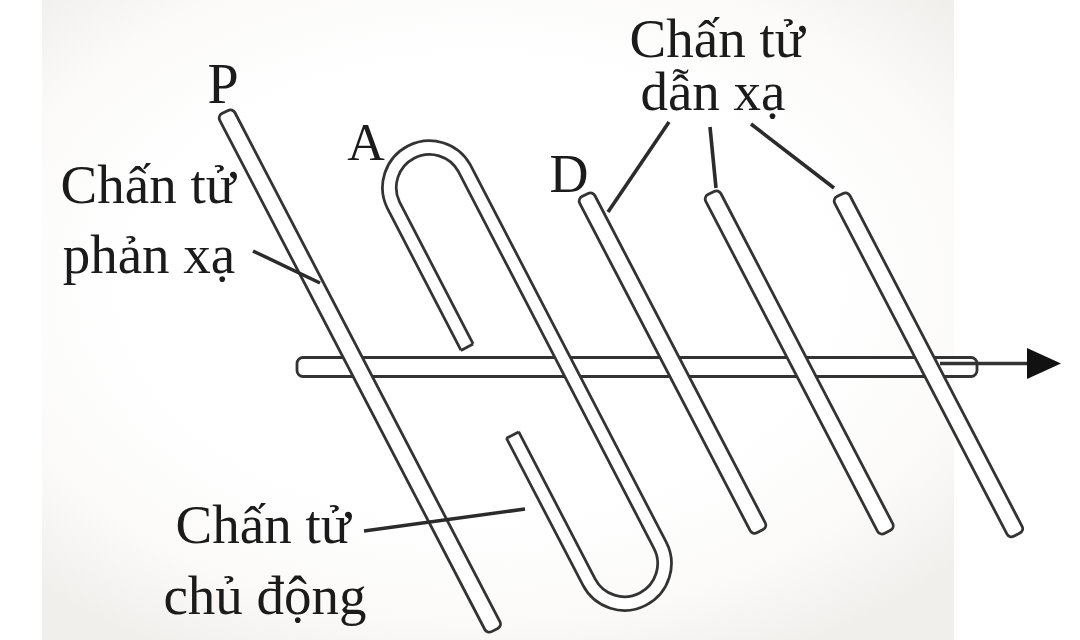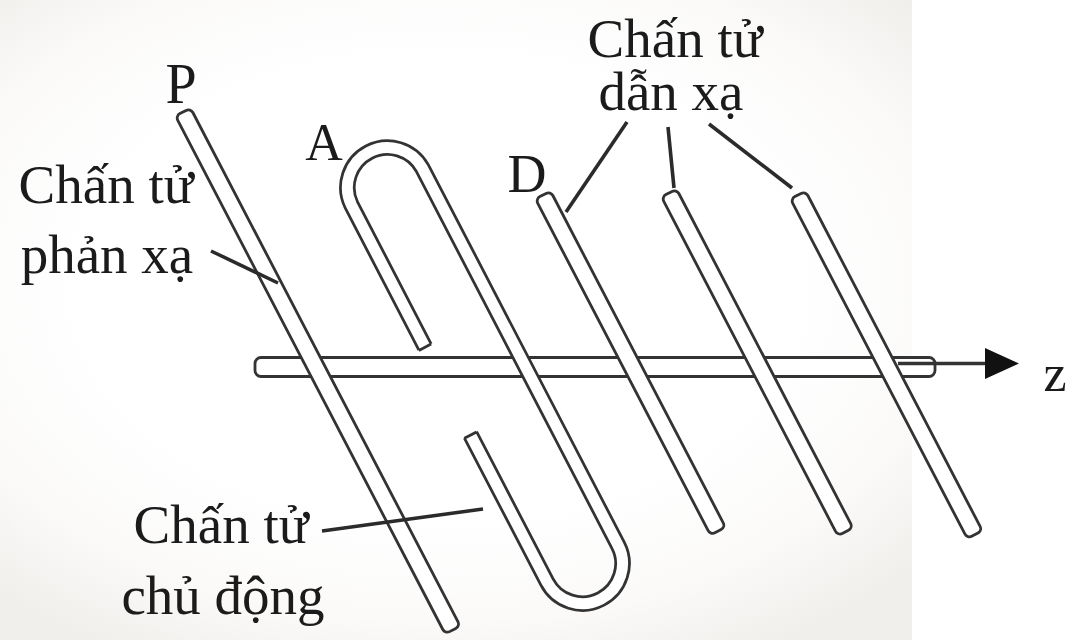"Chấn tử" .canvas { margin-left: none -> 42px }
